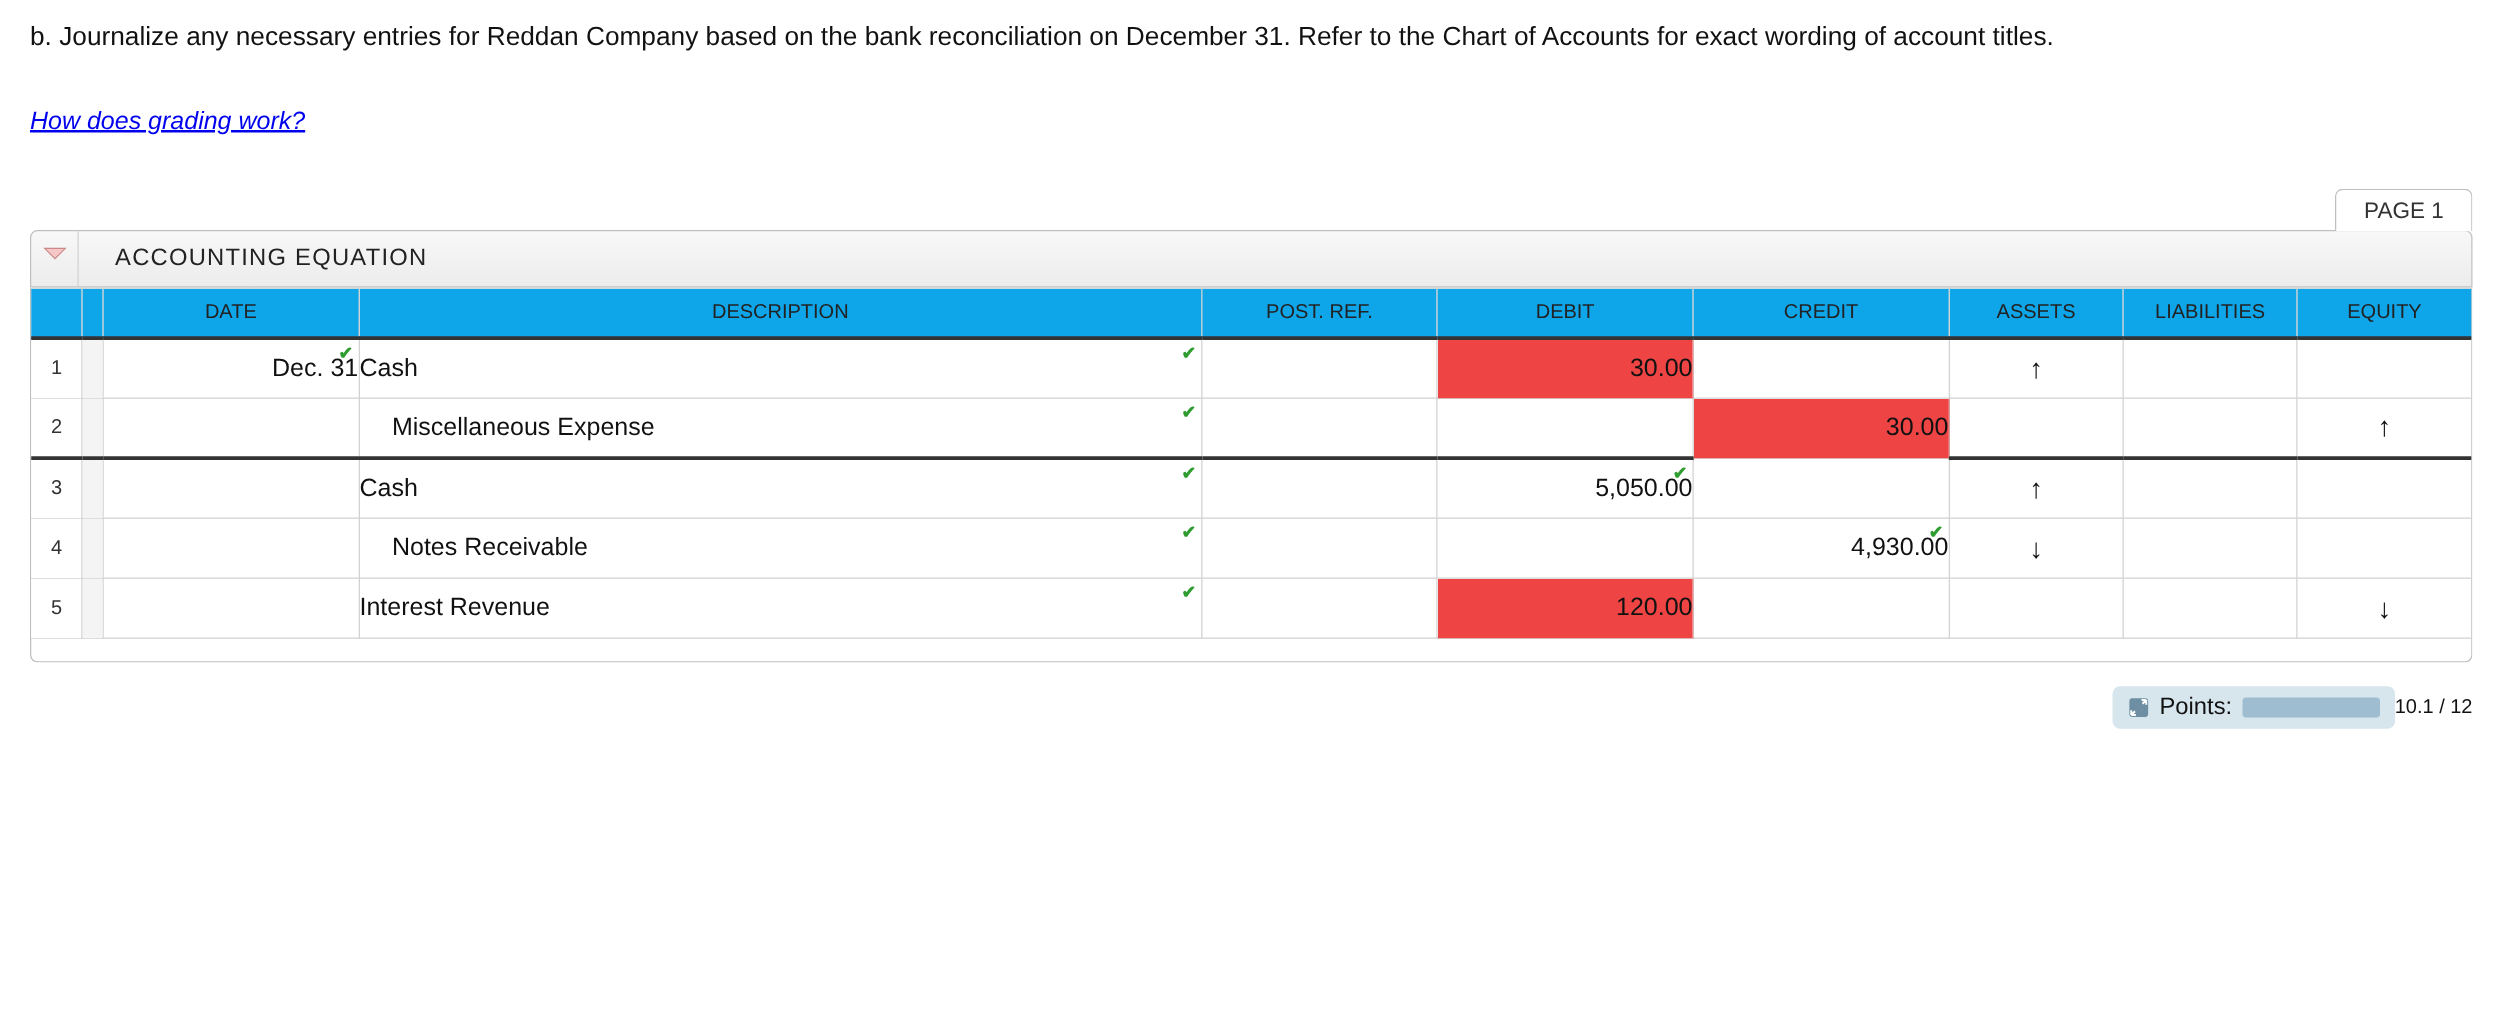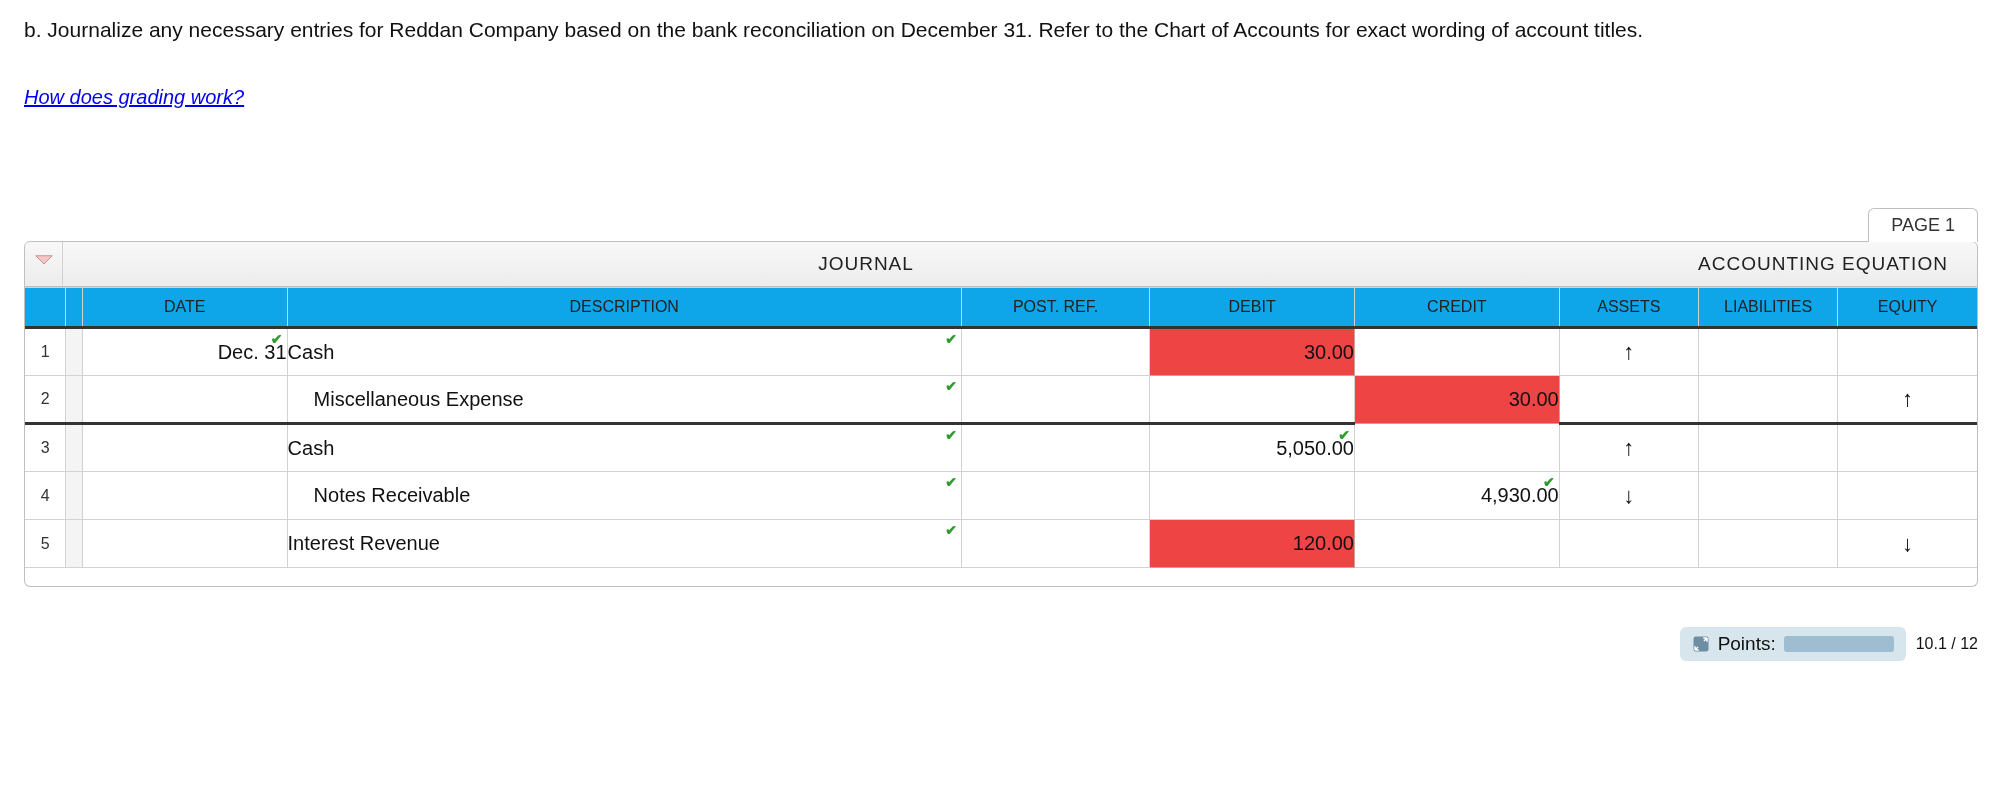"How does grading work?" .grading-link { margin-bottom: 64px -> 42px }
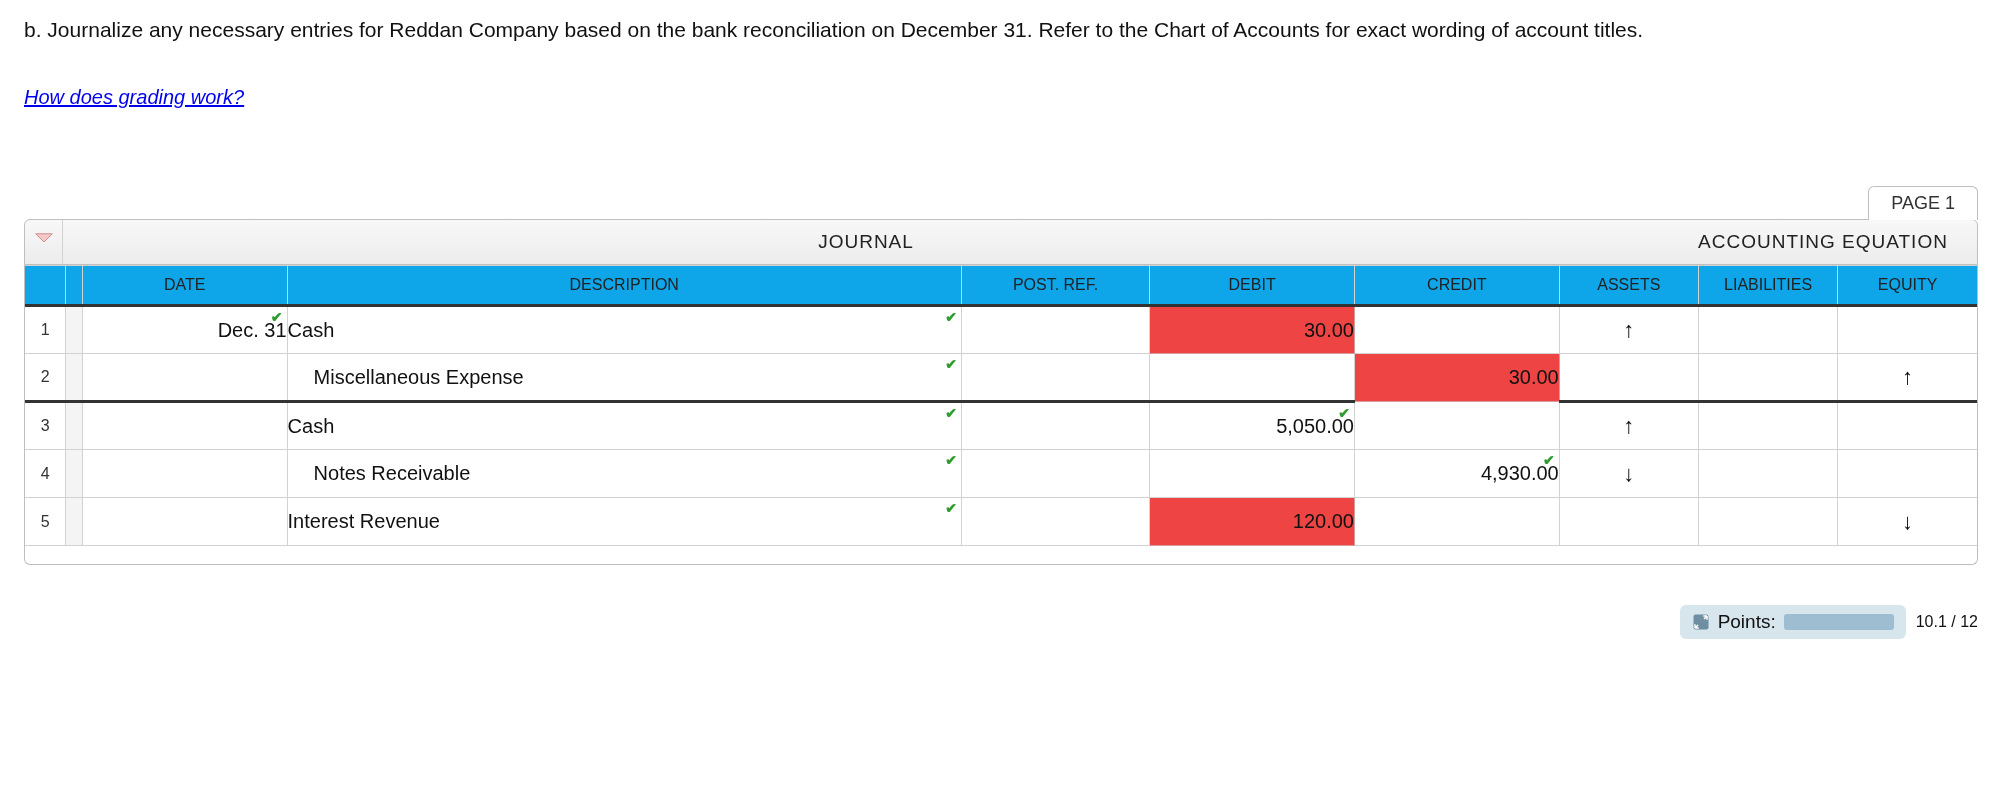"PAGE 1" .page-tab { margin-top: 35px -> none }
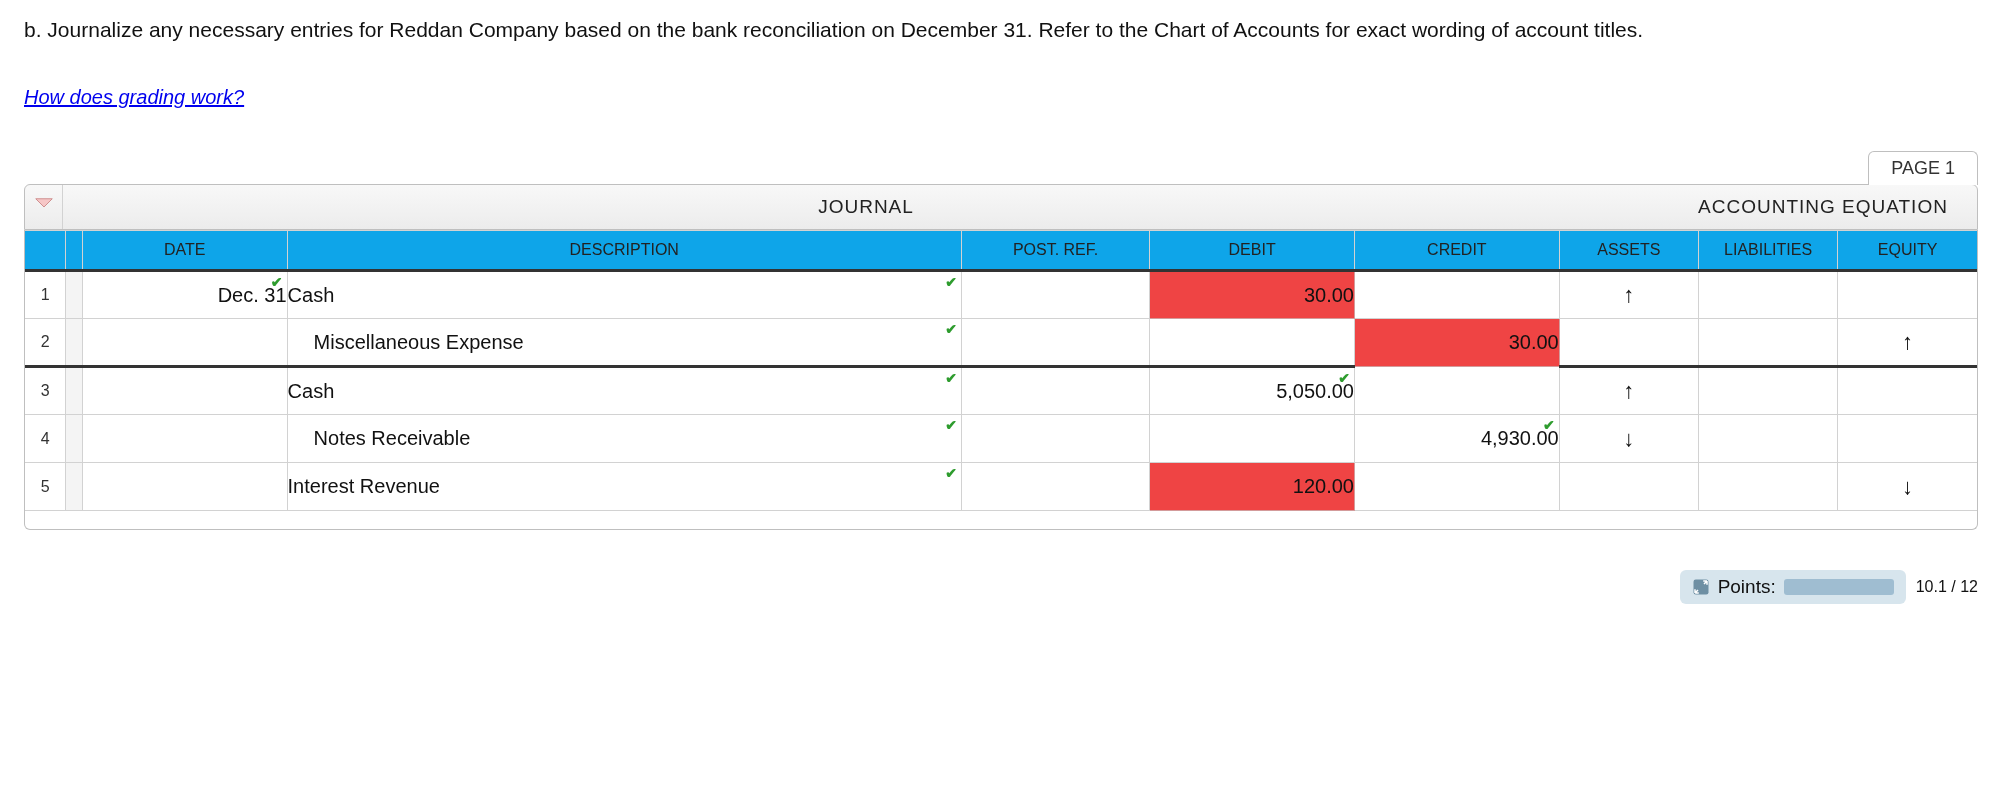"JOURNAL" div.journal-title { html: <div>JOURNAL</div> -> none }
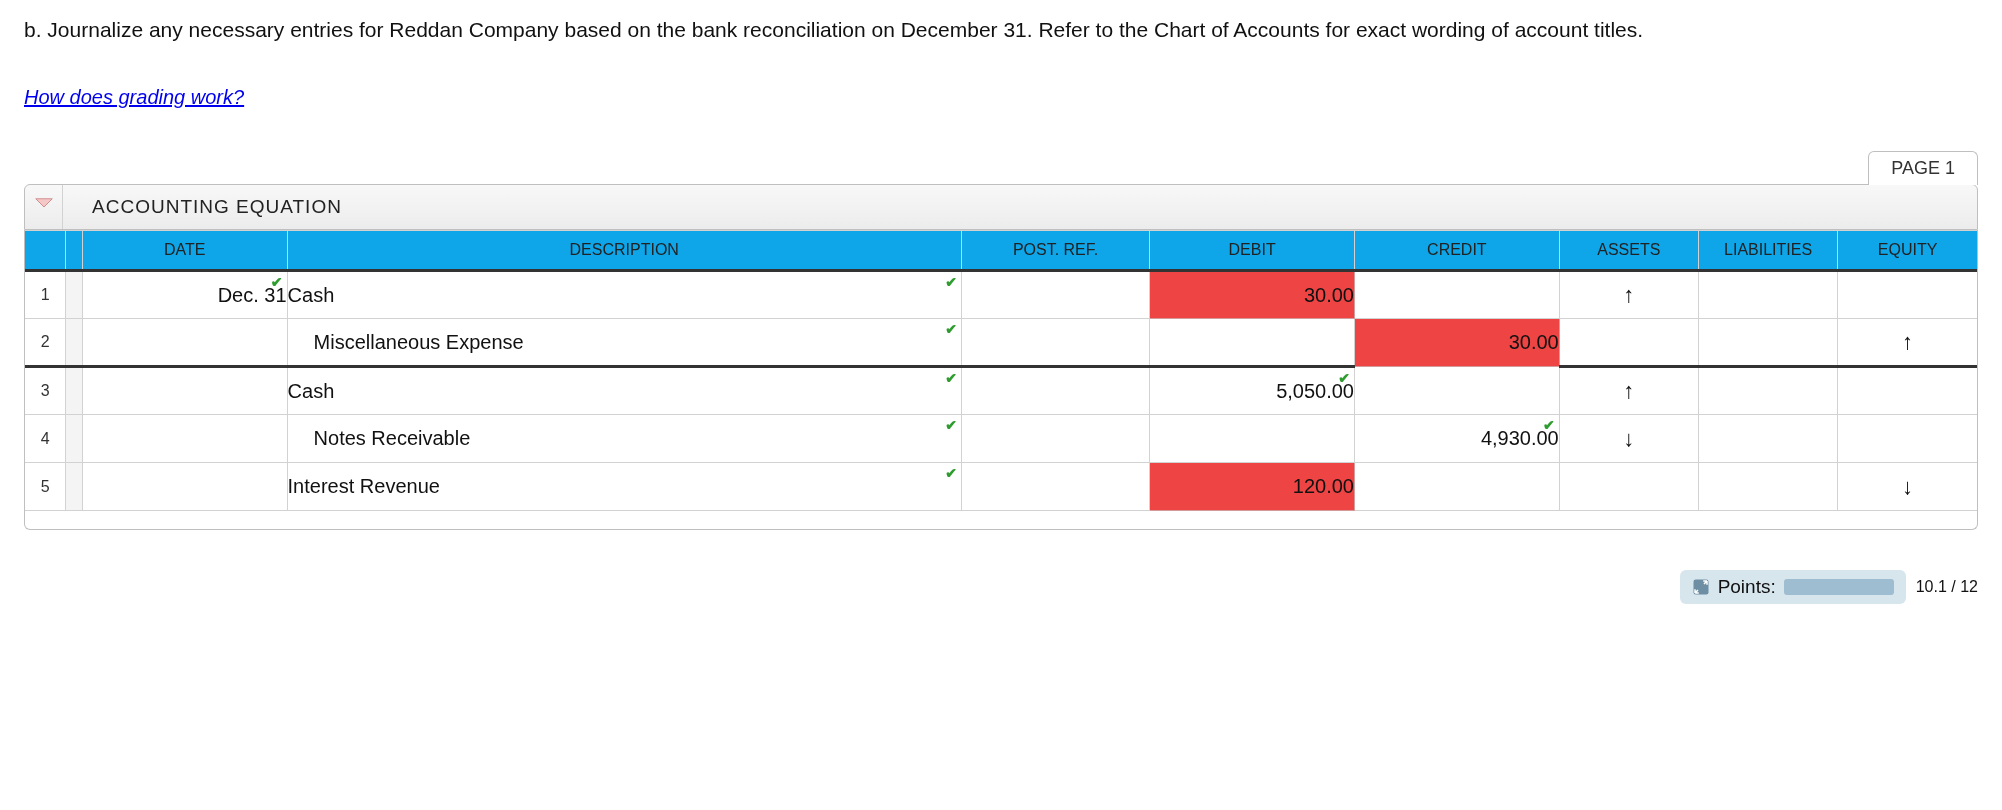"Points:" .points-wrap { gap: 10px -> none; margin-top: 40px -> 19px }
